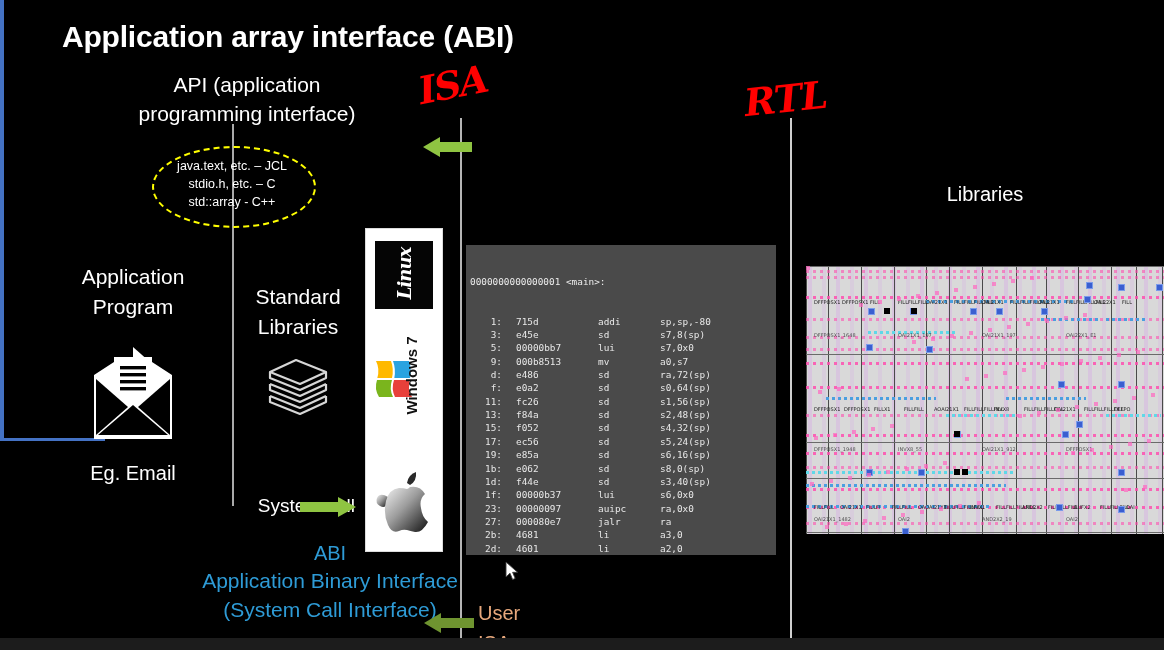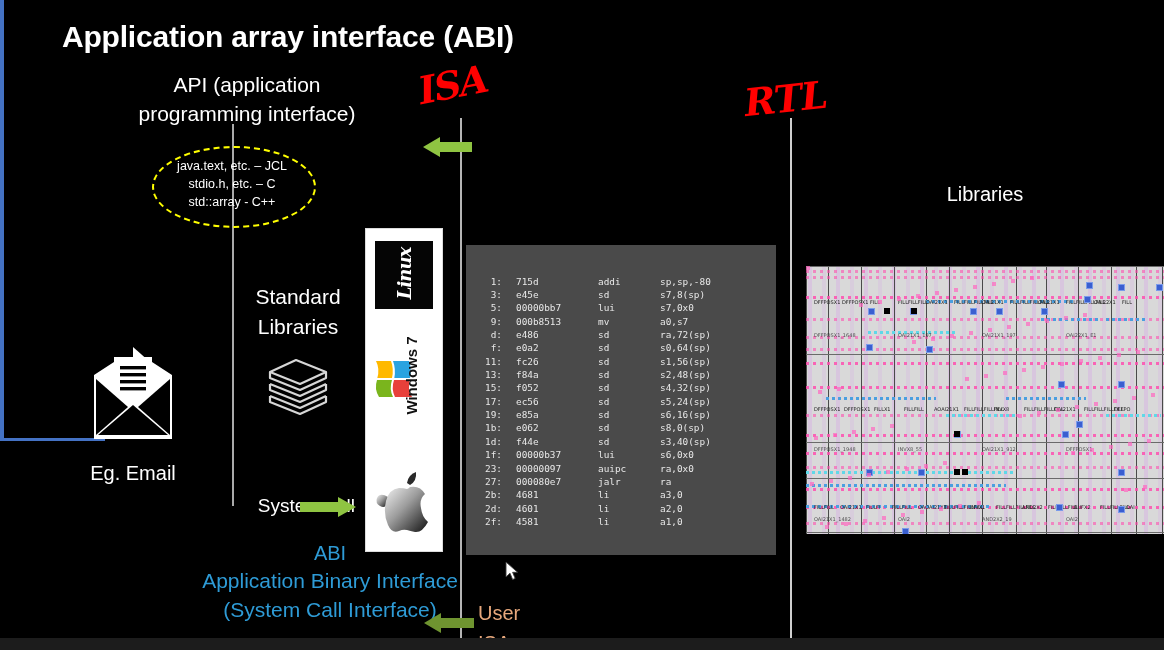"Application" div.hdr { html: none -> <div>Application<br>Program</div> }
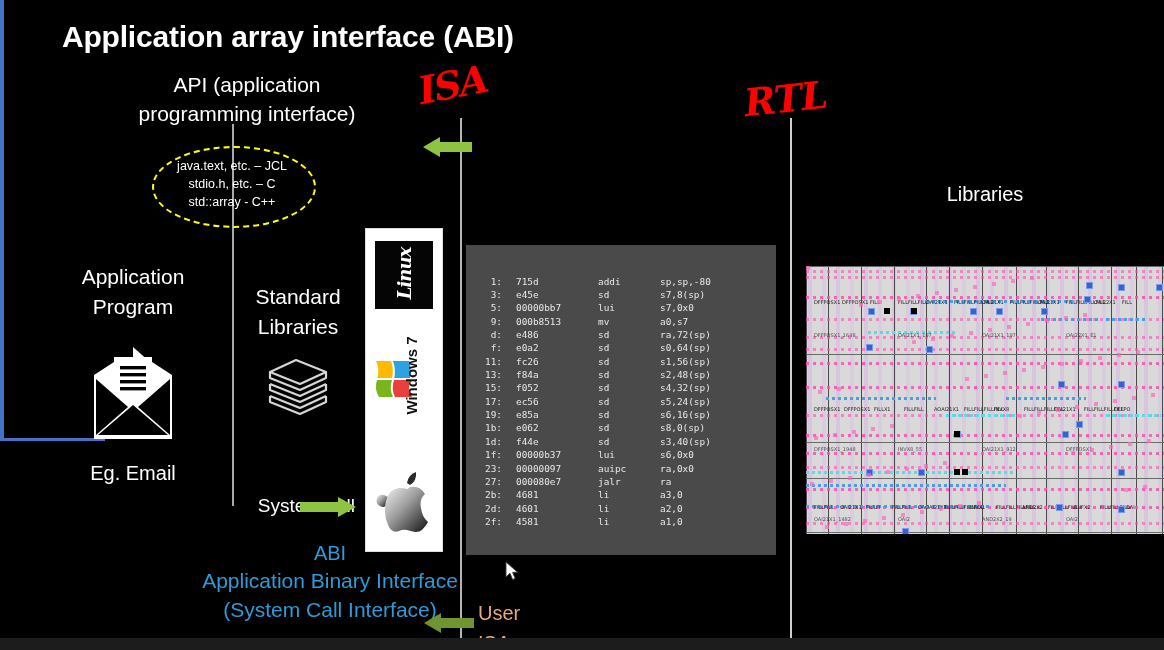"0000000000000001 <main>:" span.lab { html: none -> <span>0000000000000001 &lt;main&gt;:</span> }
